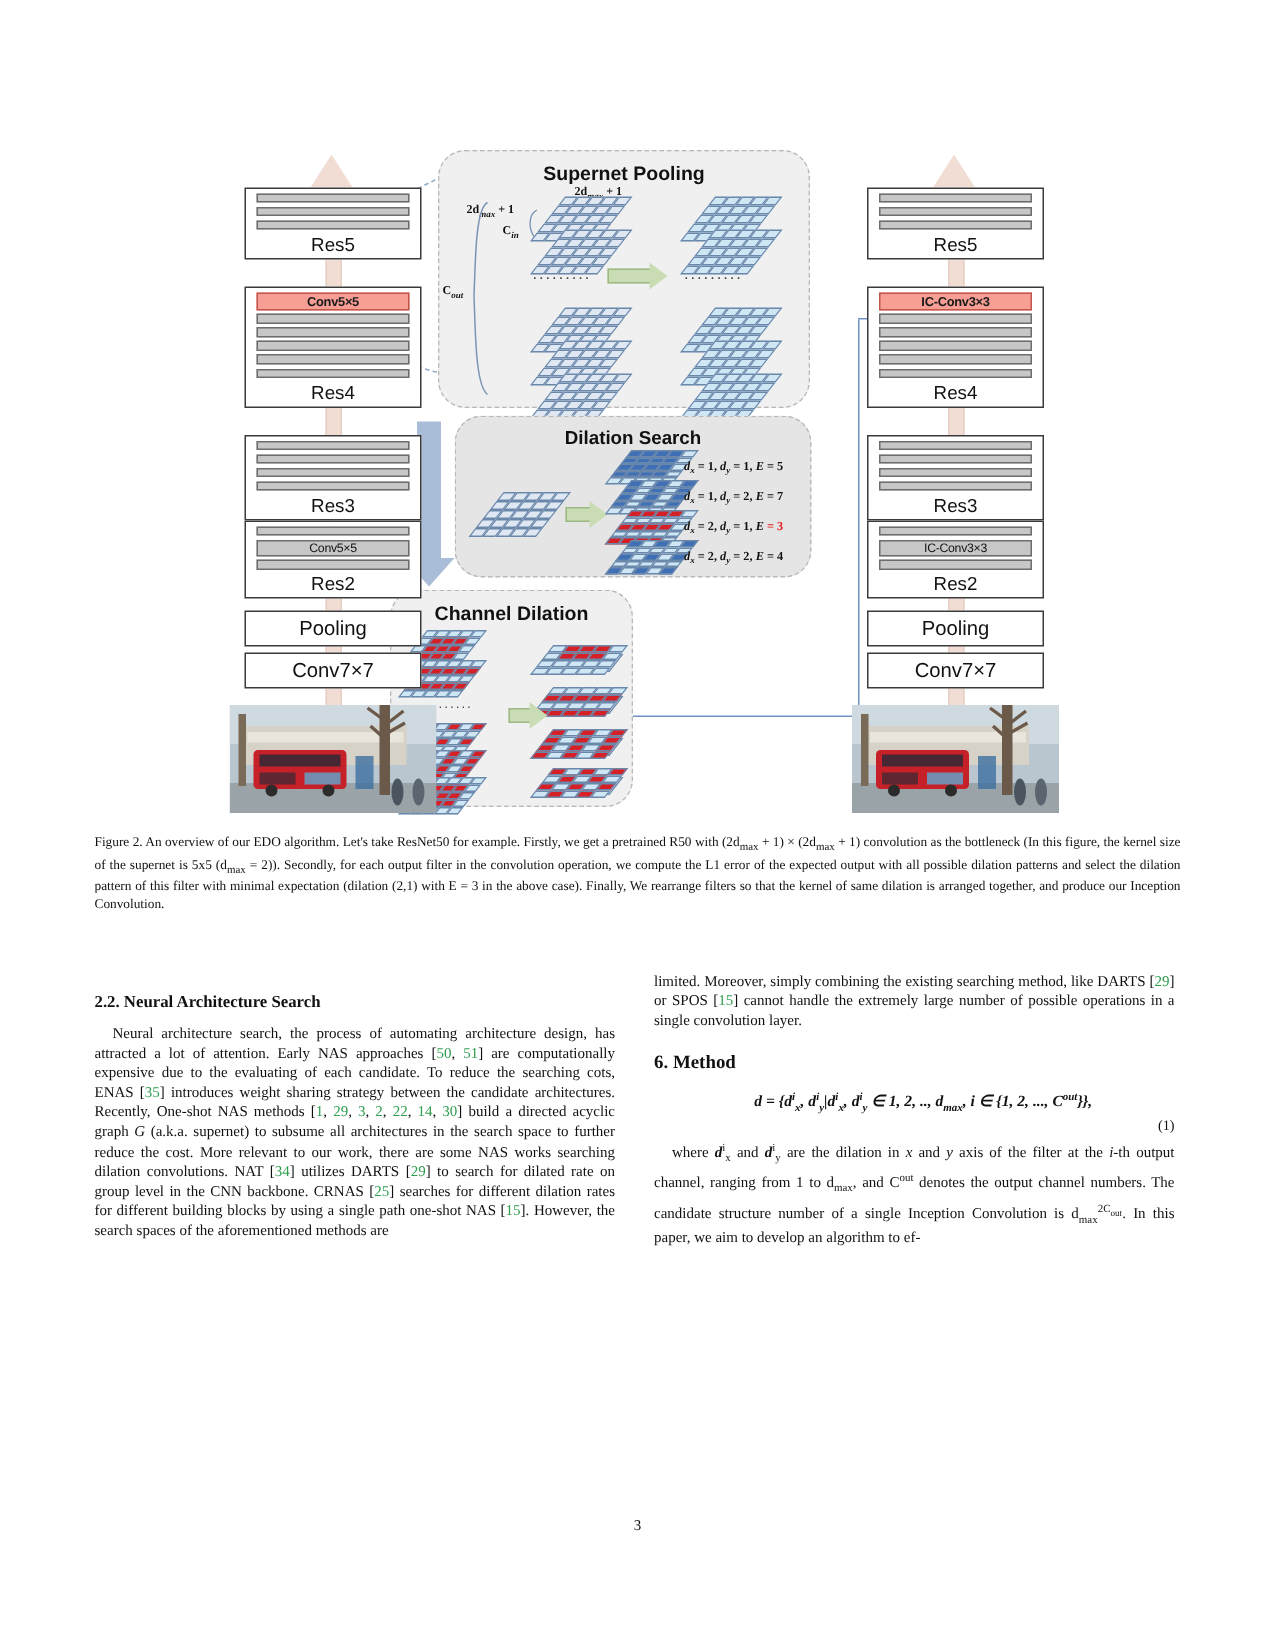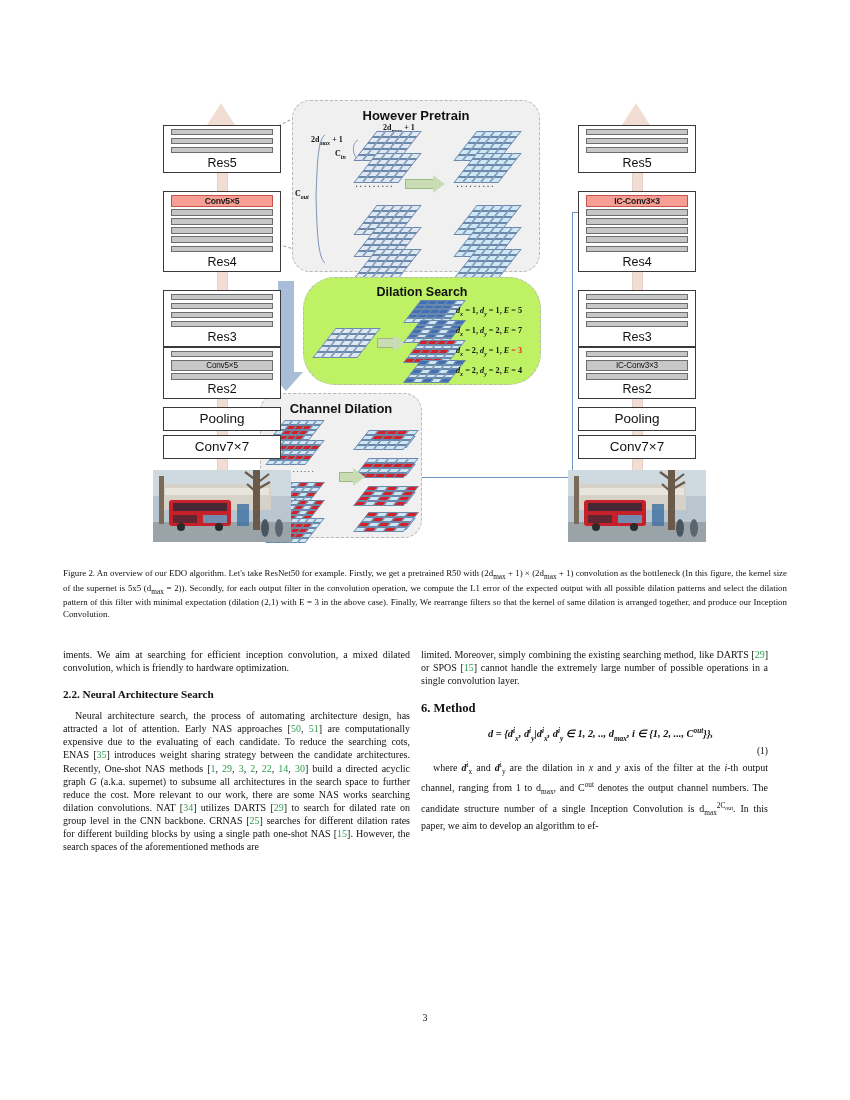"However Pretrain" div.panel-title { text: However Pretrain -> Supernet Pooling }
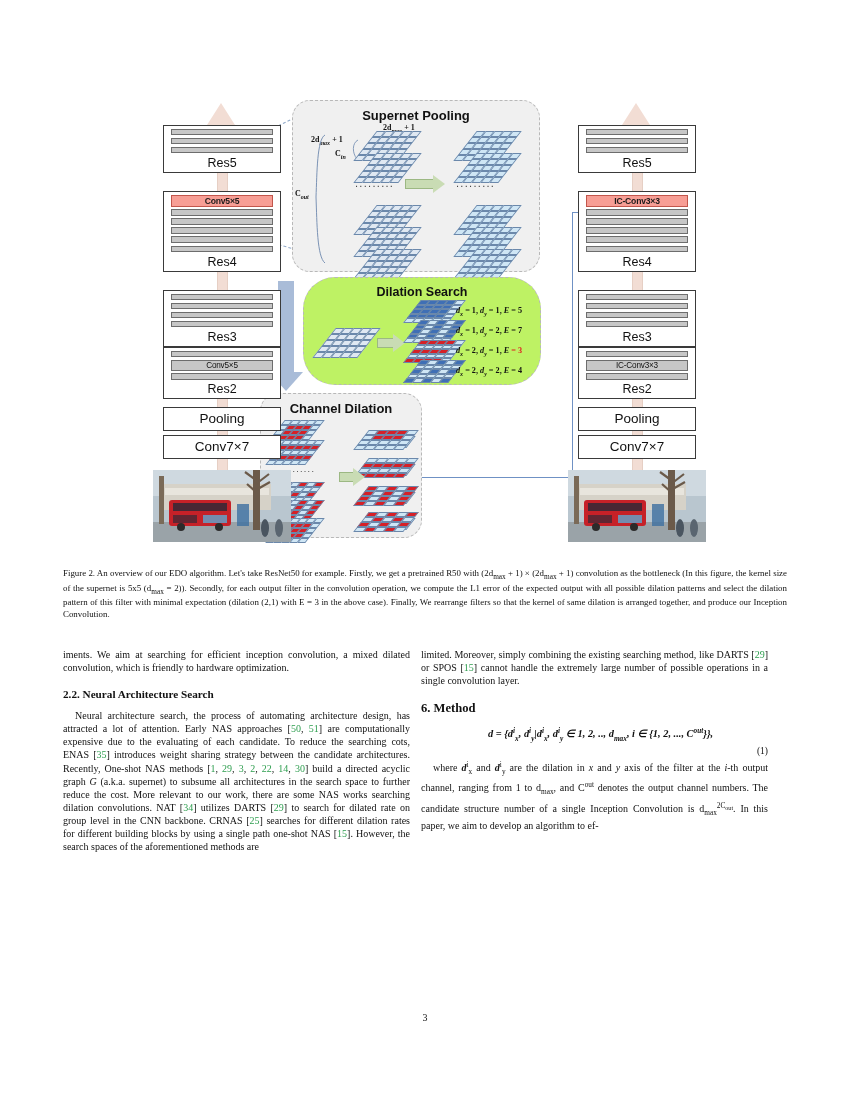"Dilation Search" .panel.green { background: #bef264 -> #e5e5e5; border-radius: 32px -> none }
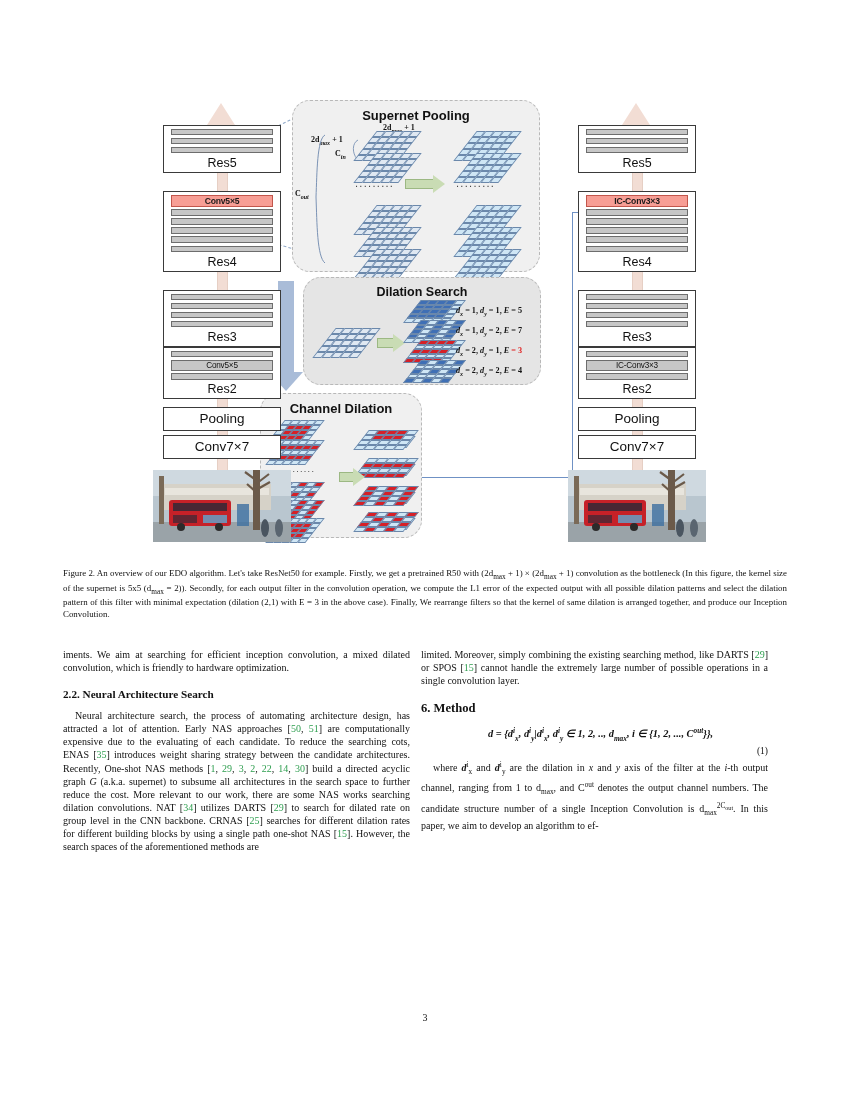"Figure 2. An overview of" .caption { top: 568px -> 556px }
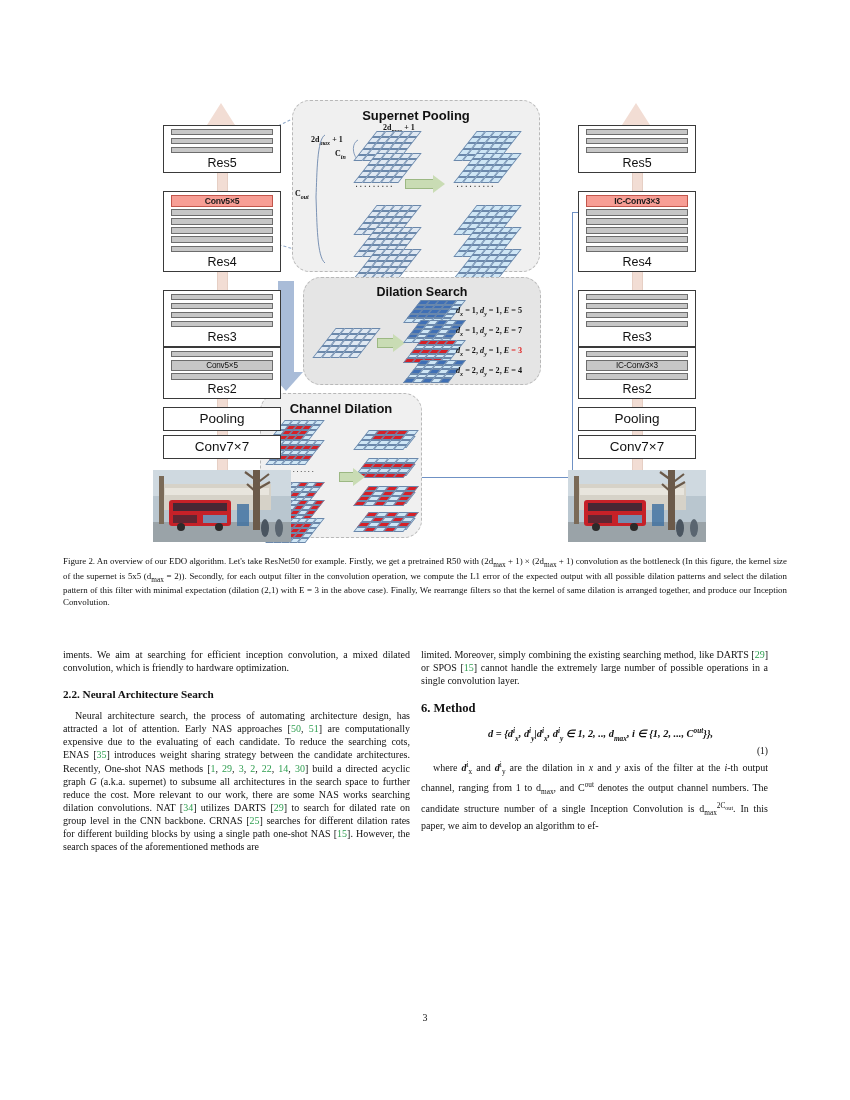"iments. We aim at searching" p.noind { html: <p>iments. We aim at searching for efficient inception convolution, a mixed dilated convolution, which is friendly to hardware optimization.</p> -> none }
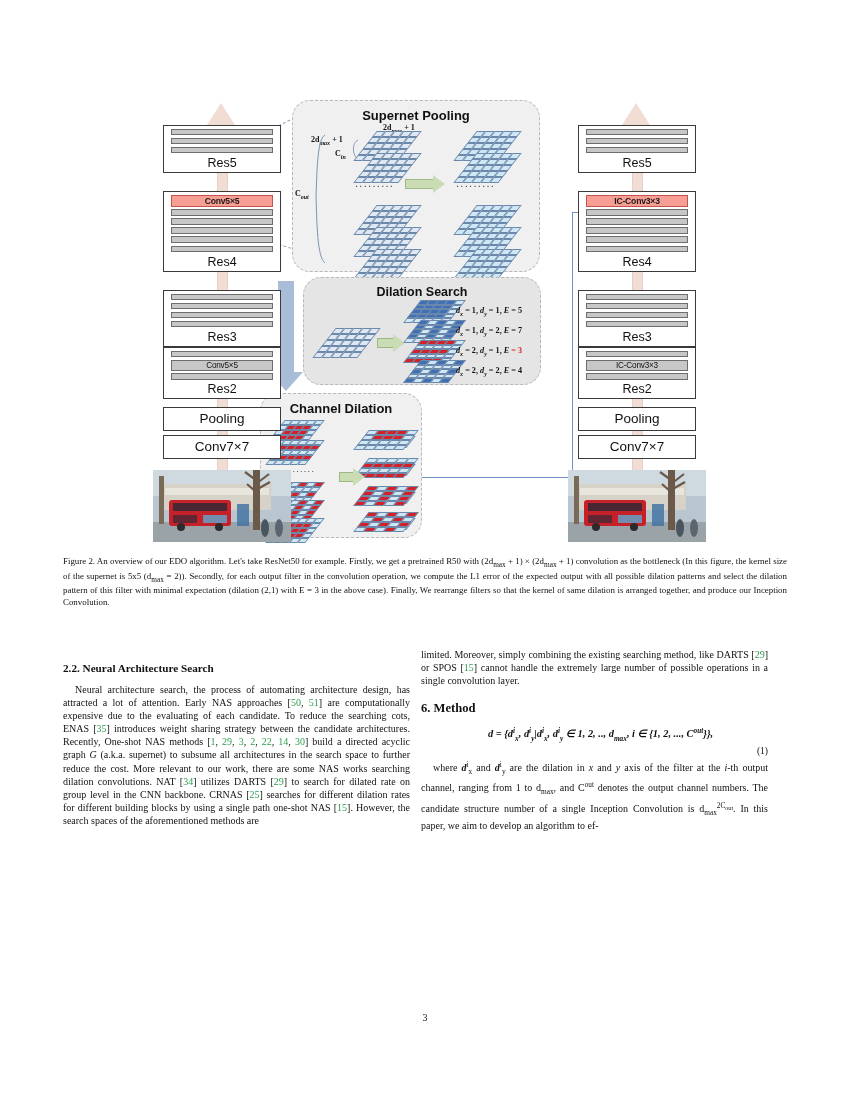"limited. Moreover, simply combining the" .col.r { left: 358px -> 373px }
